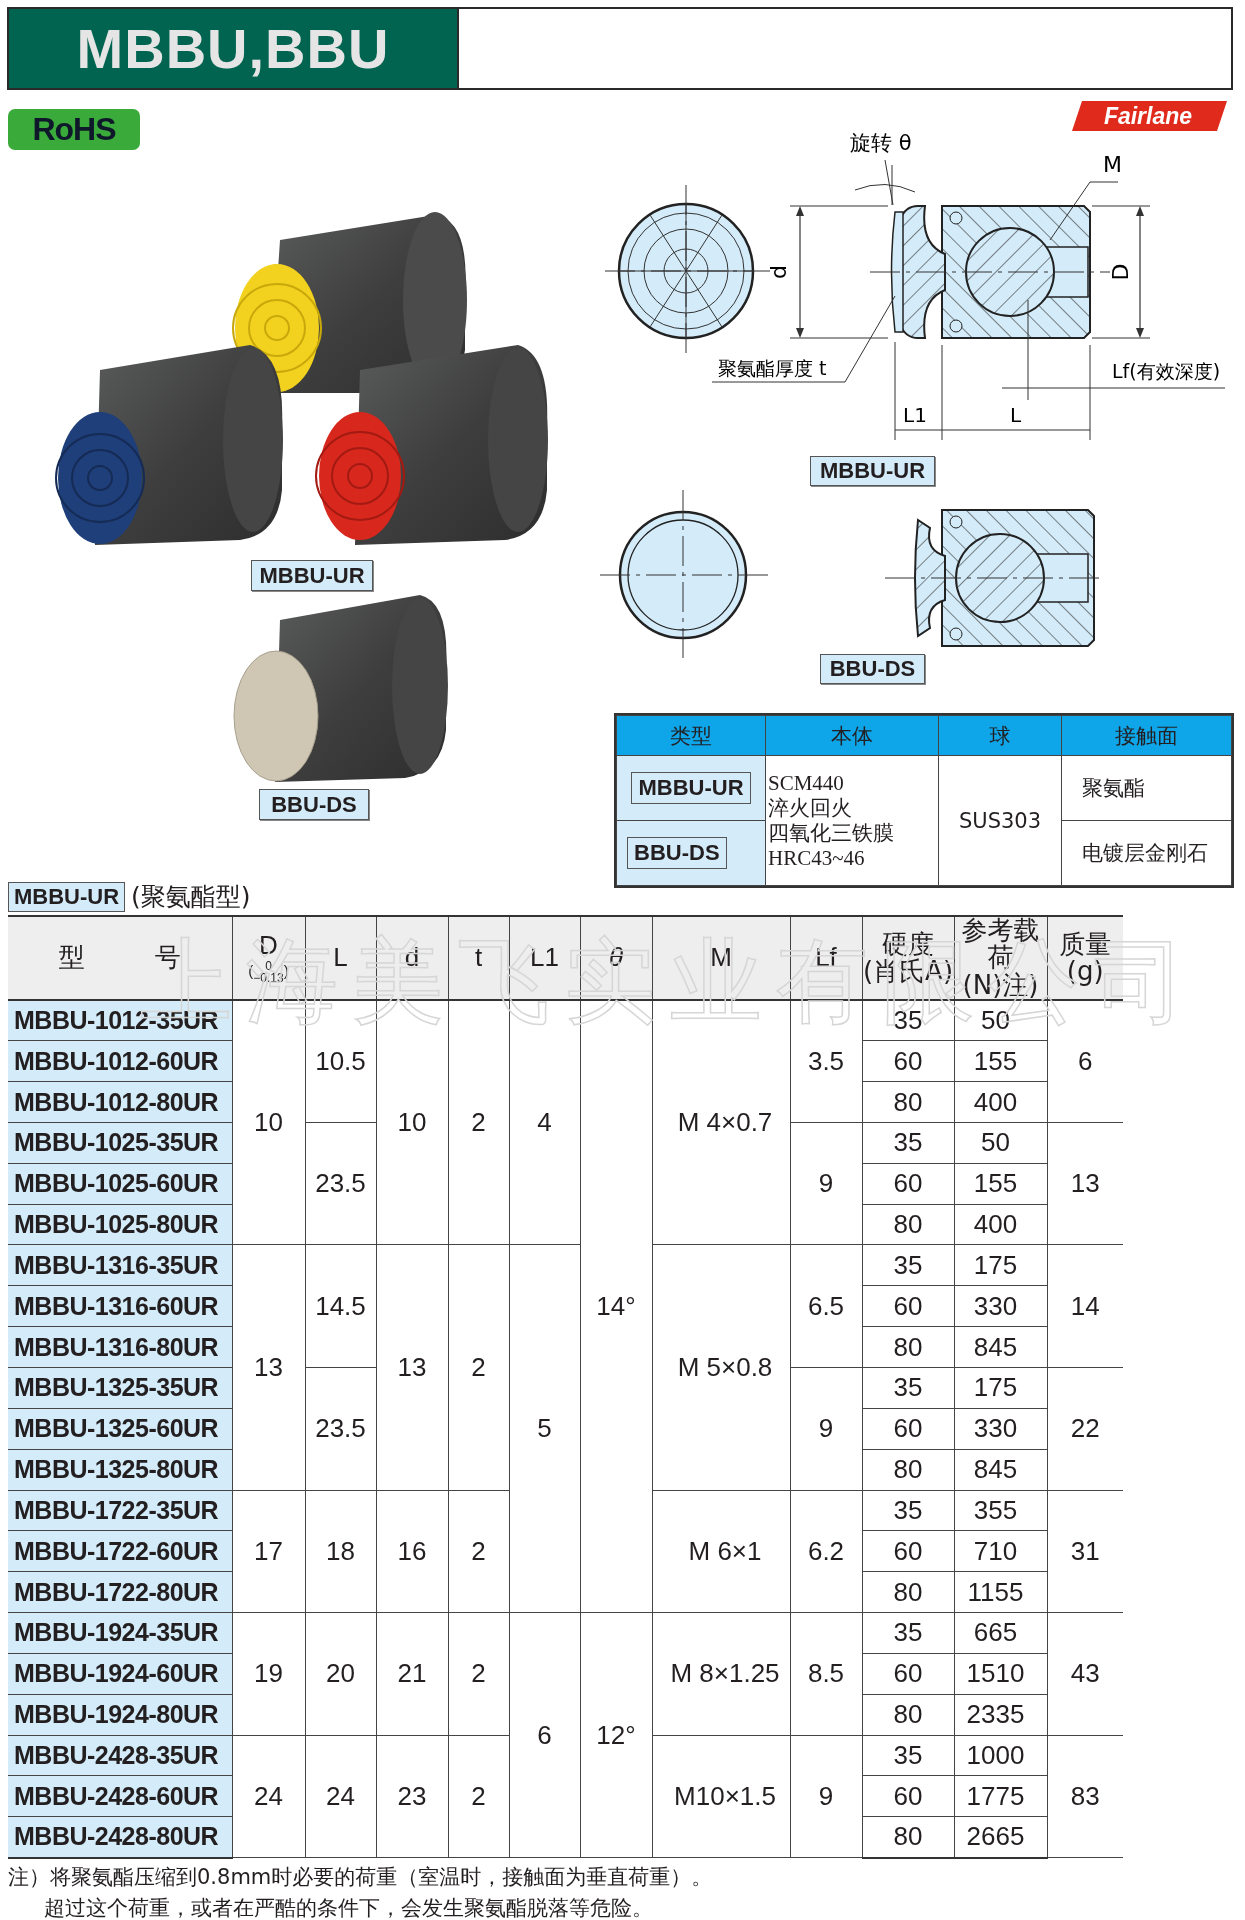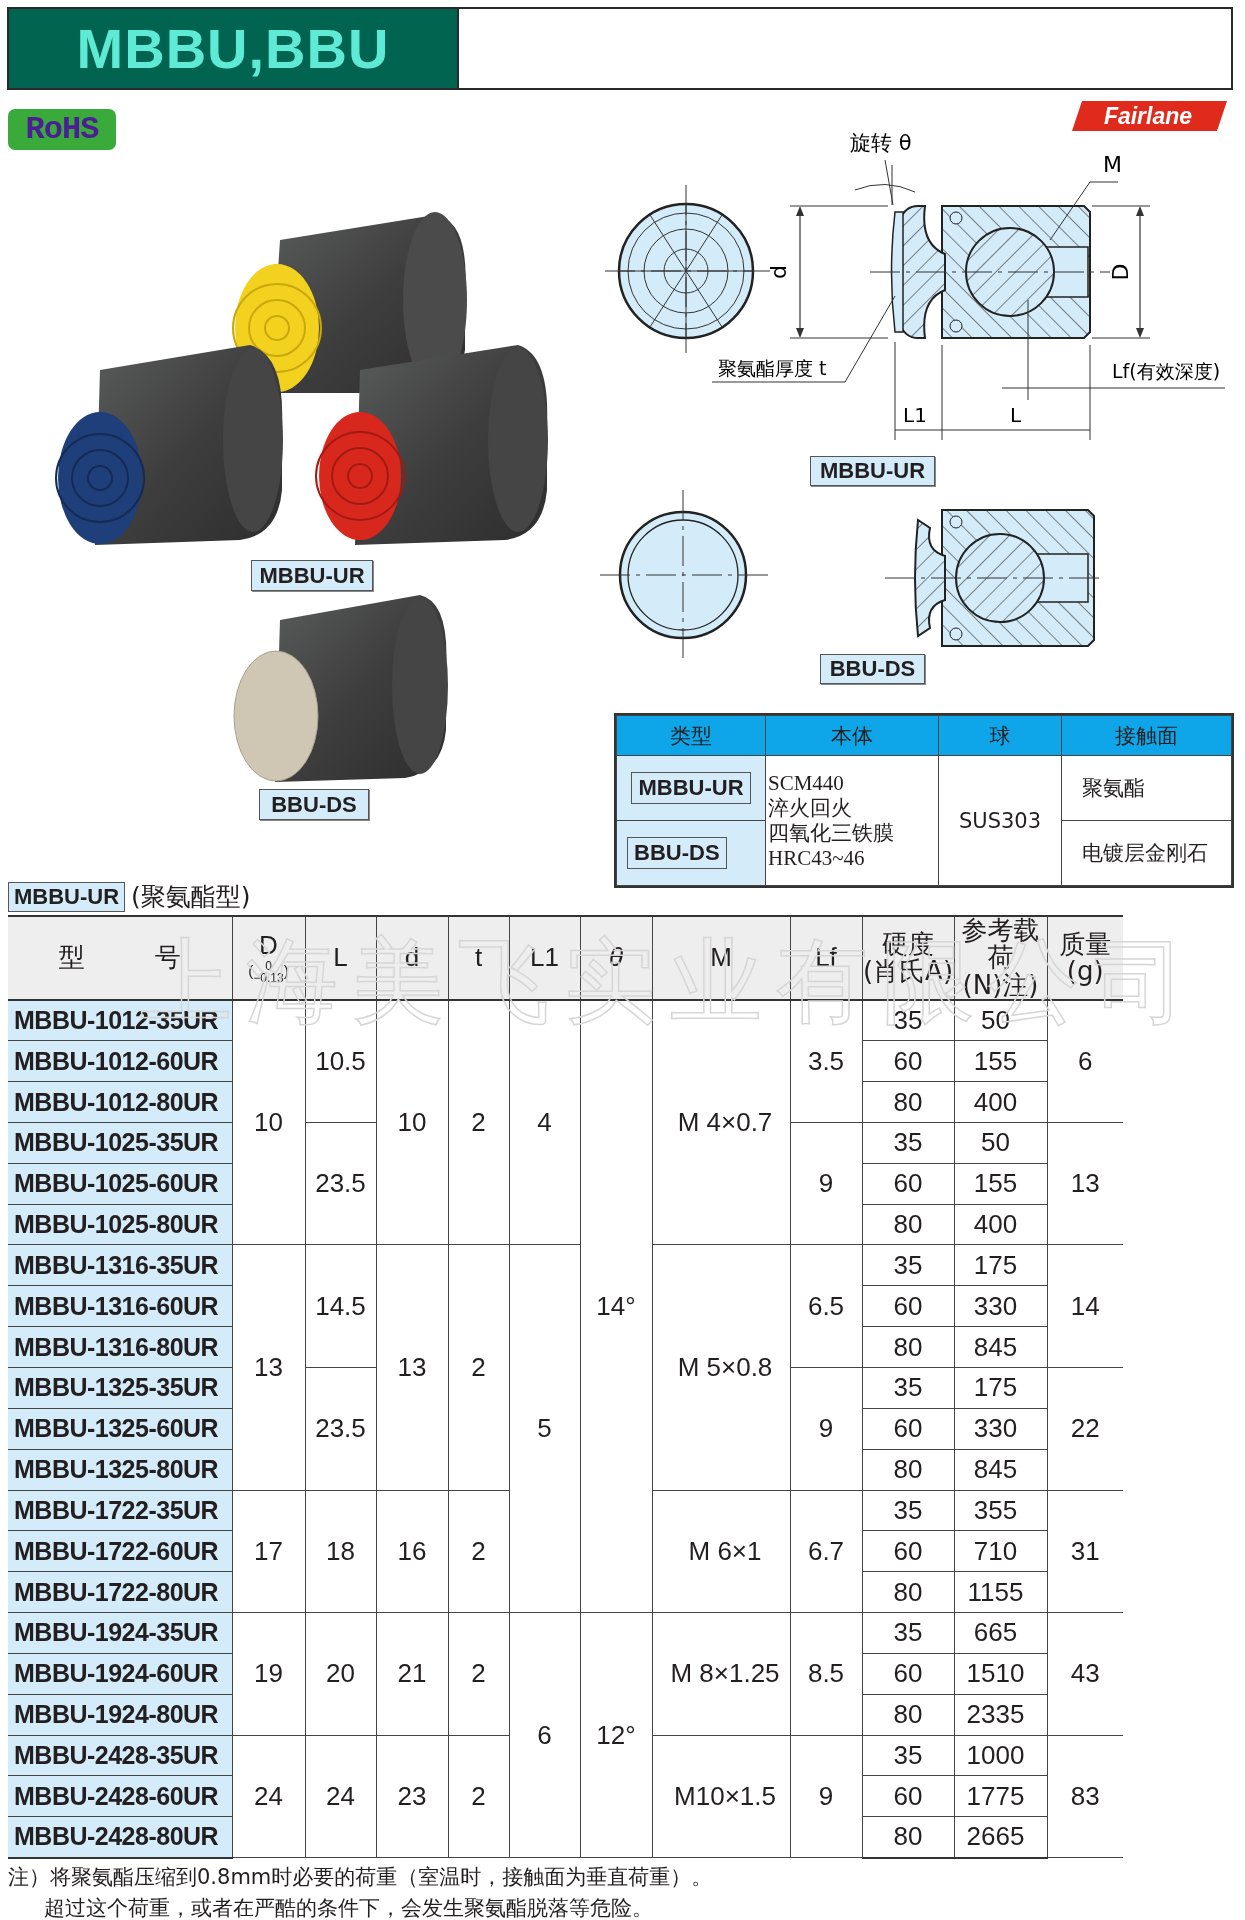"MBBU,BBU" .hdr-left { color: #5eead4 -> #e5e5e5 }
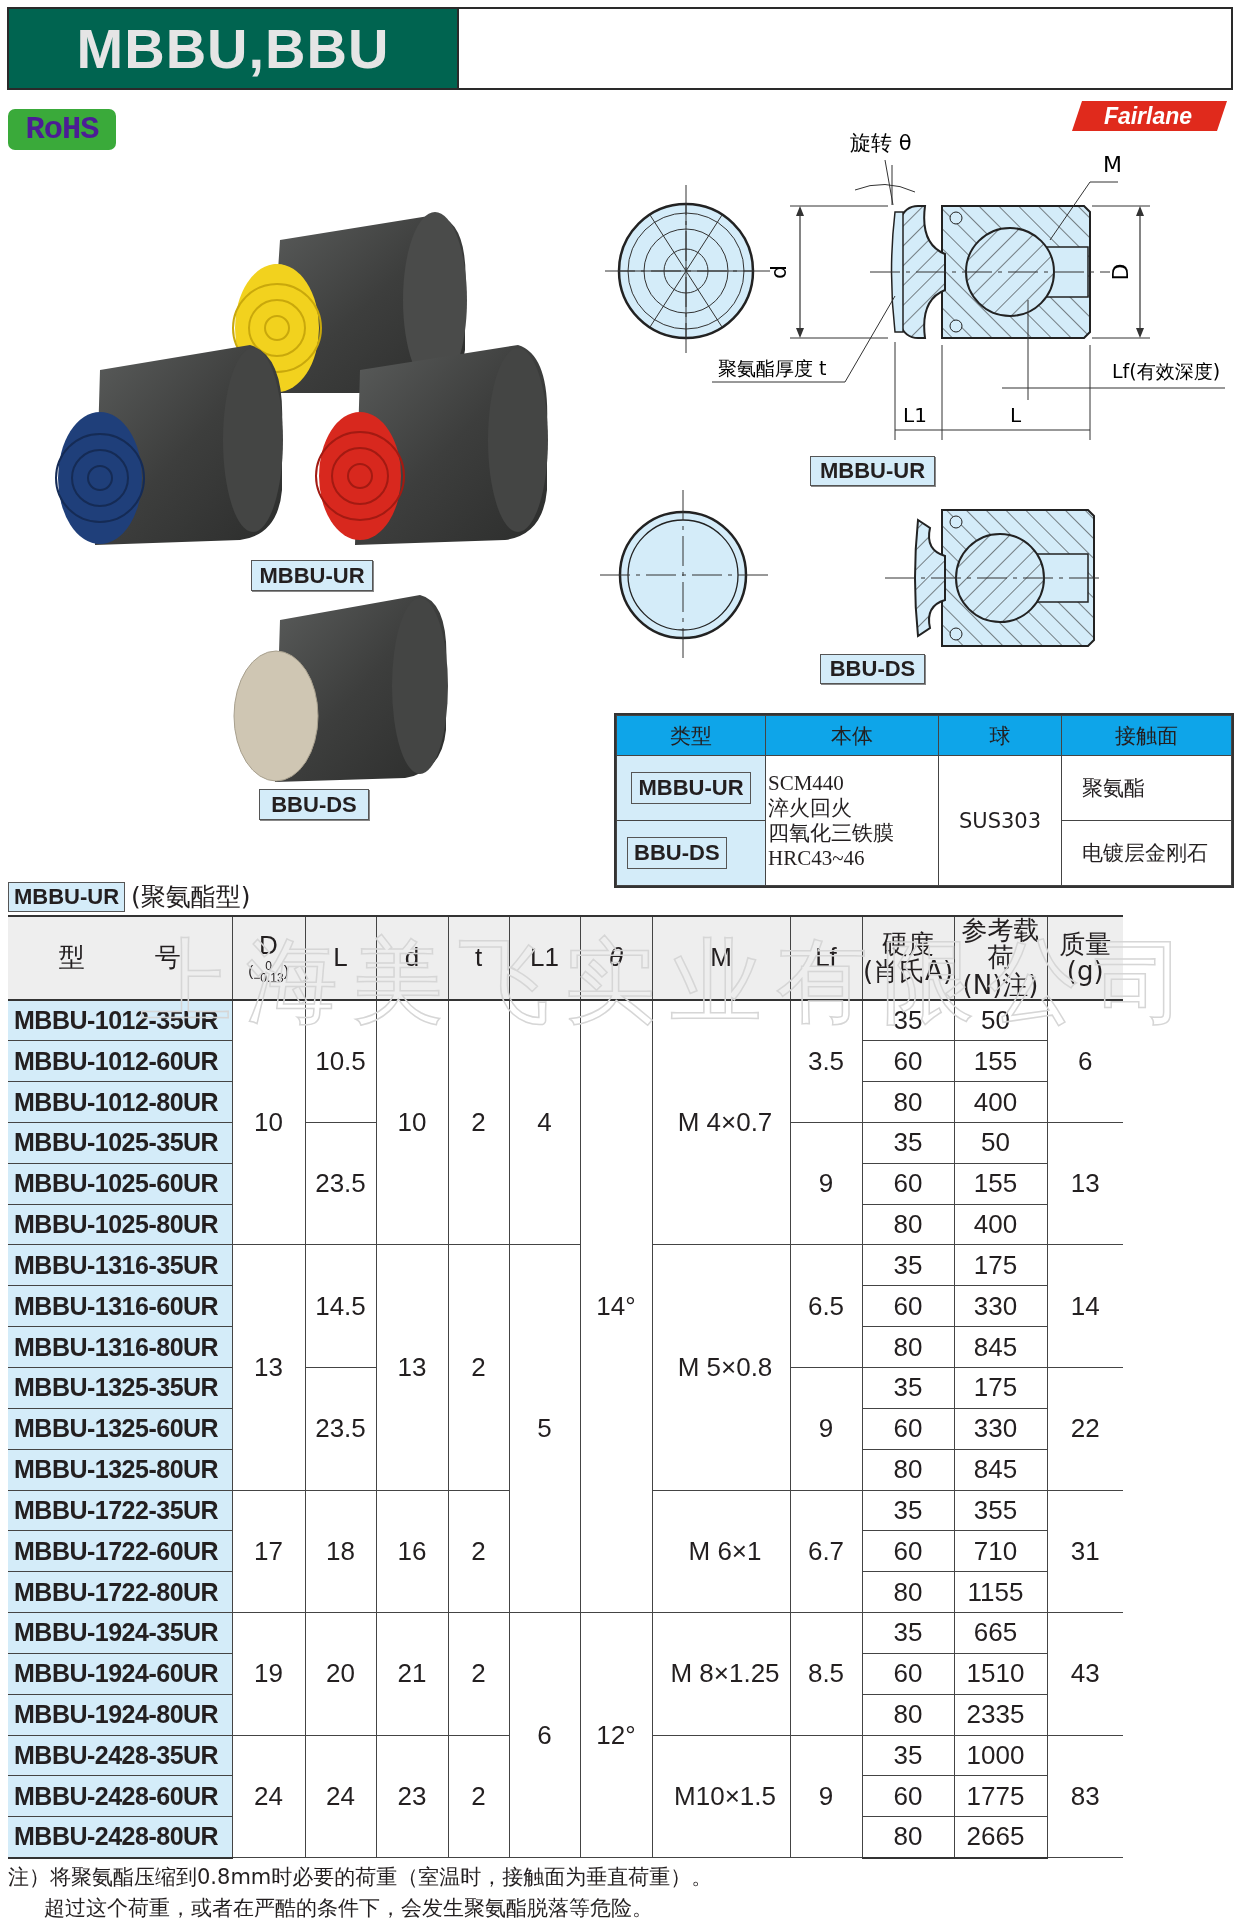"RoHS" .rohs { color: #4c1d95 -> #0f172a; font-family: Liberation Mono, monospace -> none; width: 108px -> 132px }
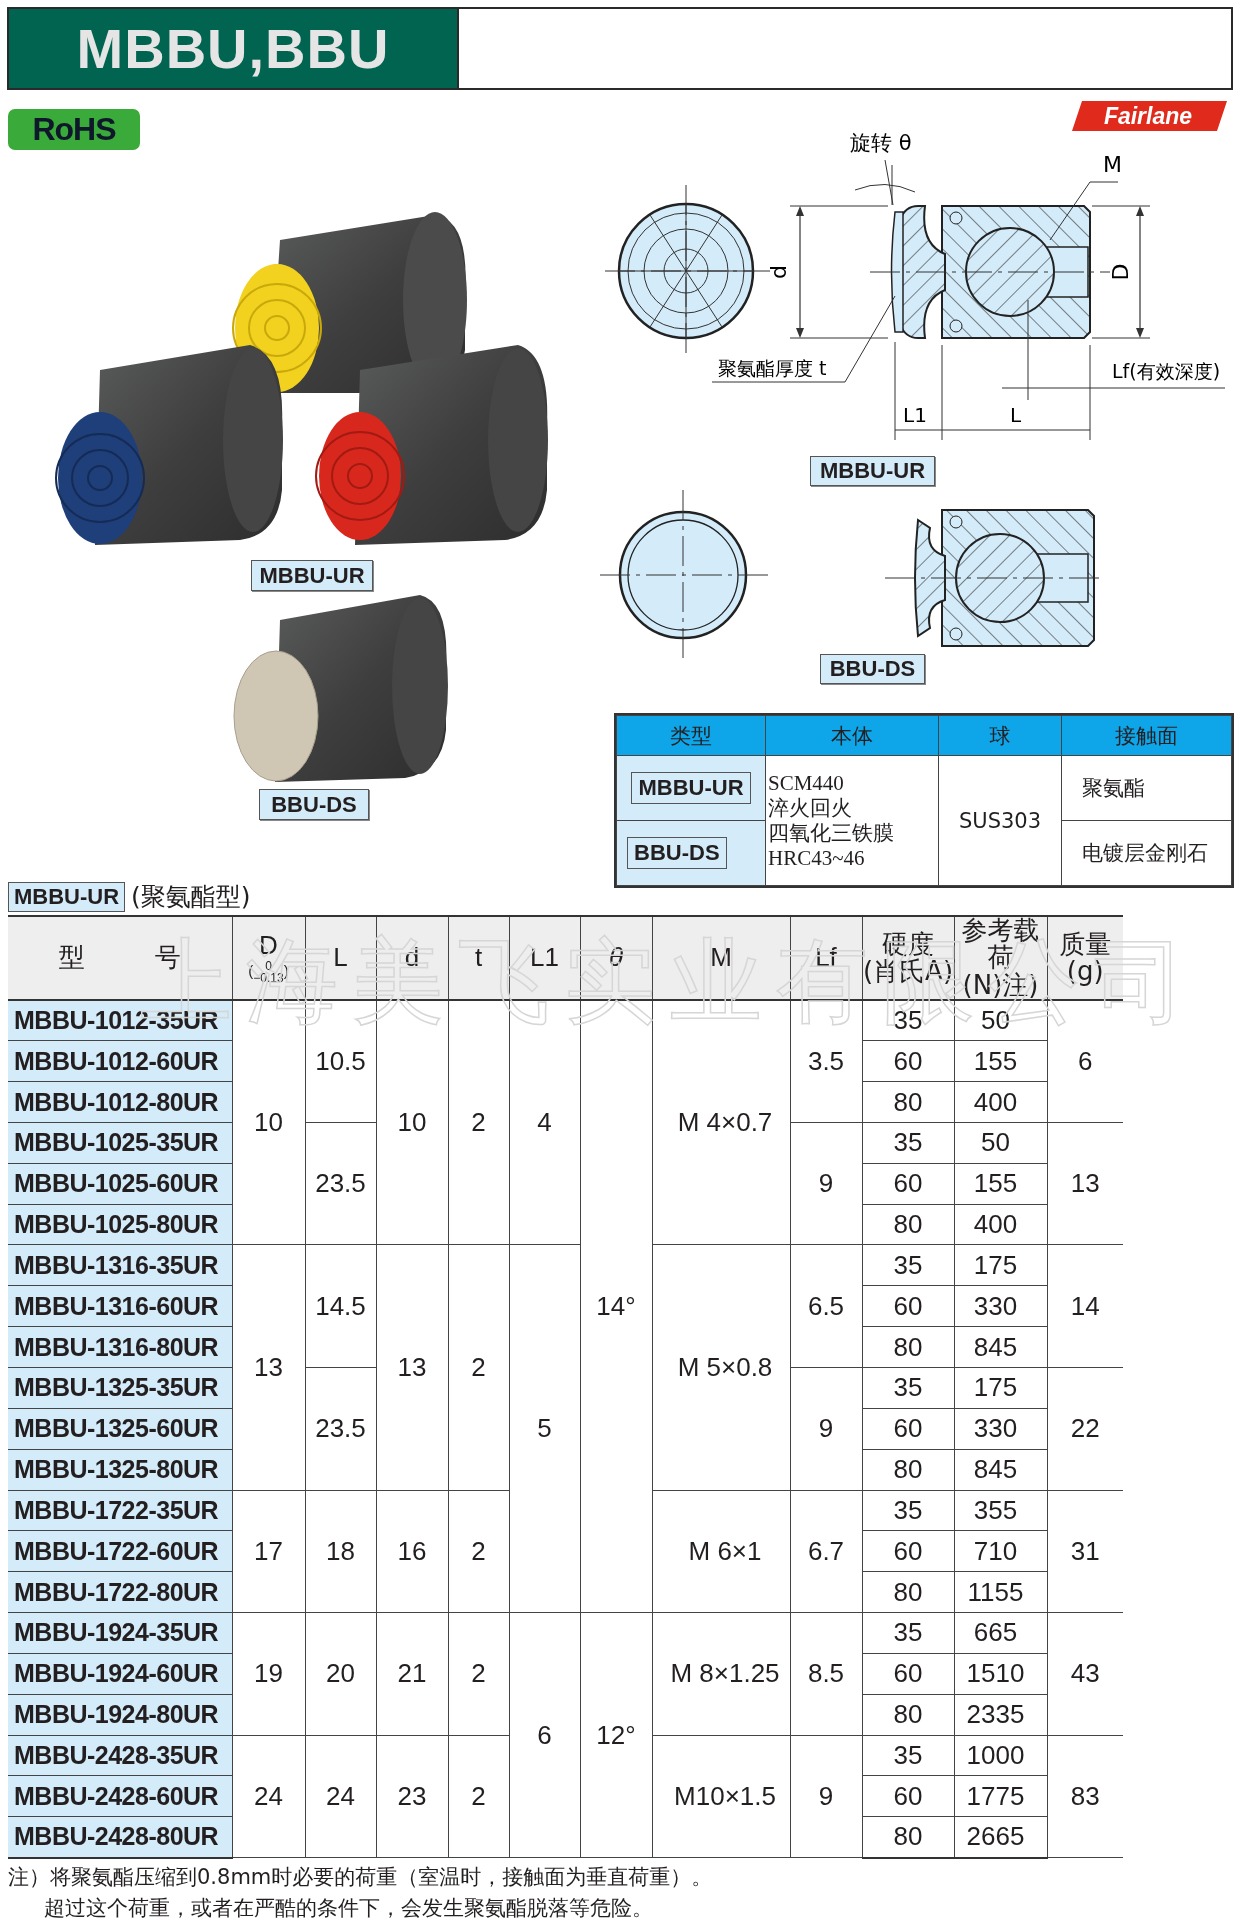"6.7" td { text: 6.7 -> 6.2 }
